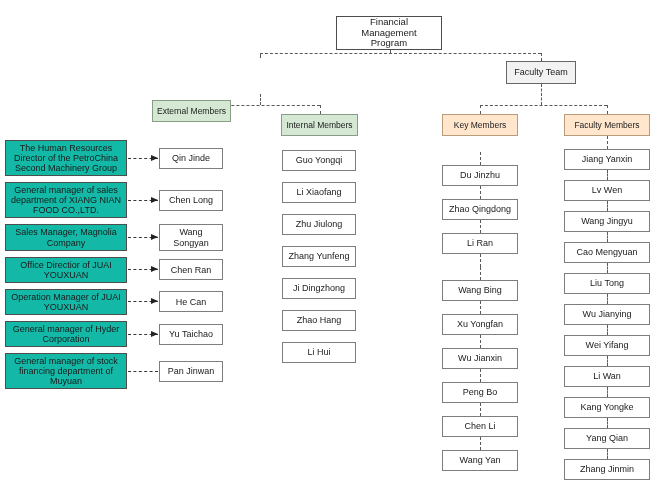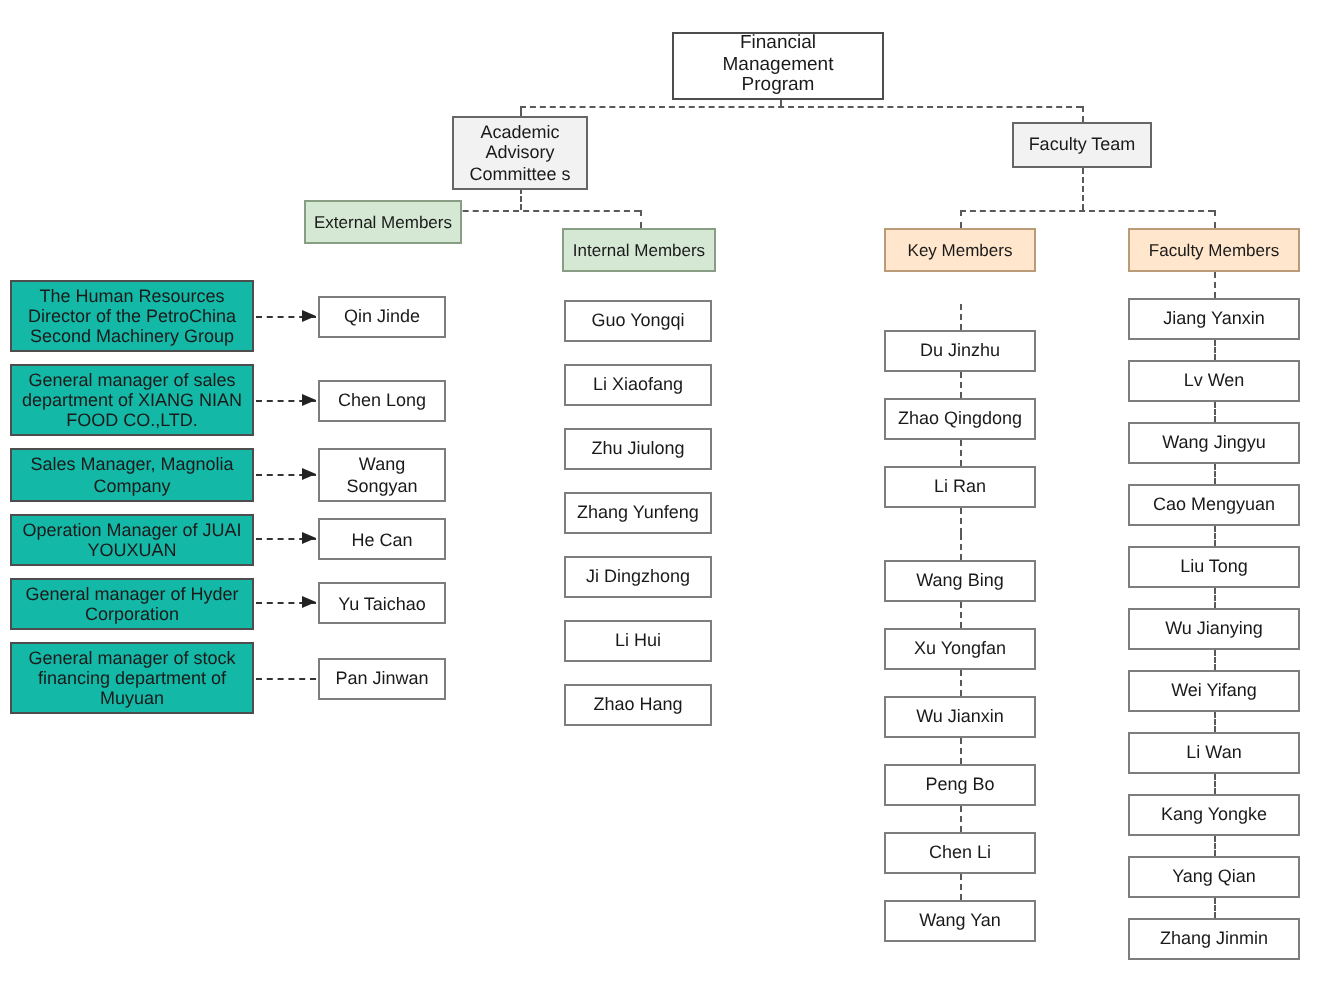"Academic Advisory Committee s" div.box { html: <div>Academic Advisory Committee s</div> -> none }
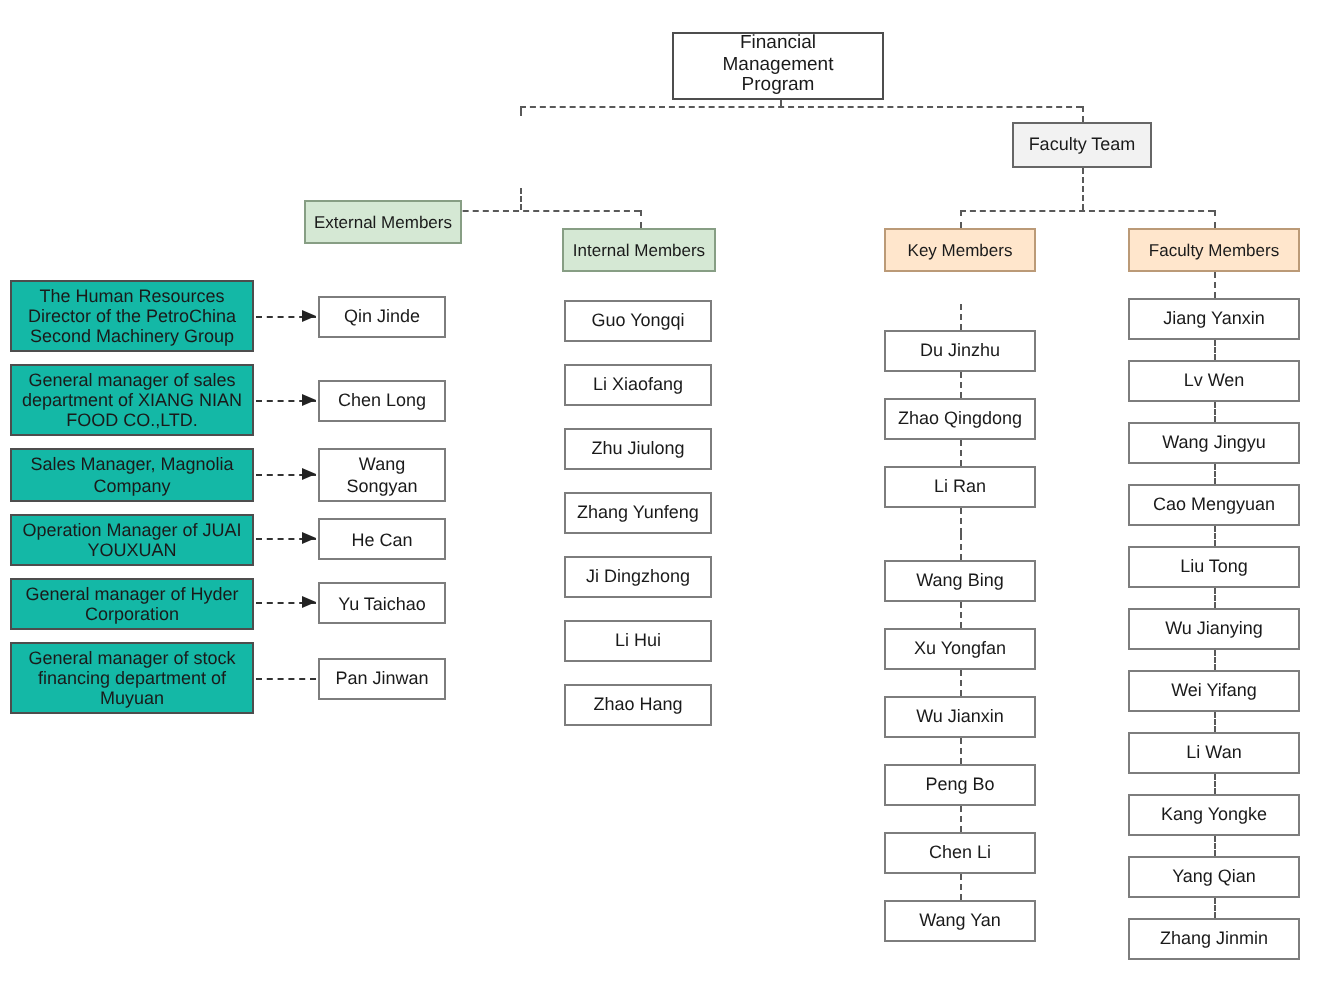"Office Directior of JUAI YOUXUAN" div.ext-row { html: none -> <div> <div>Office Directior of JUAI YOUXUAN</div> <div></div> <div>Chen Ran</div> </div> }
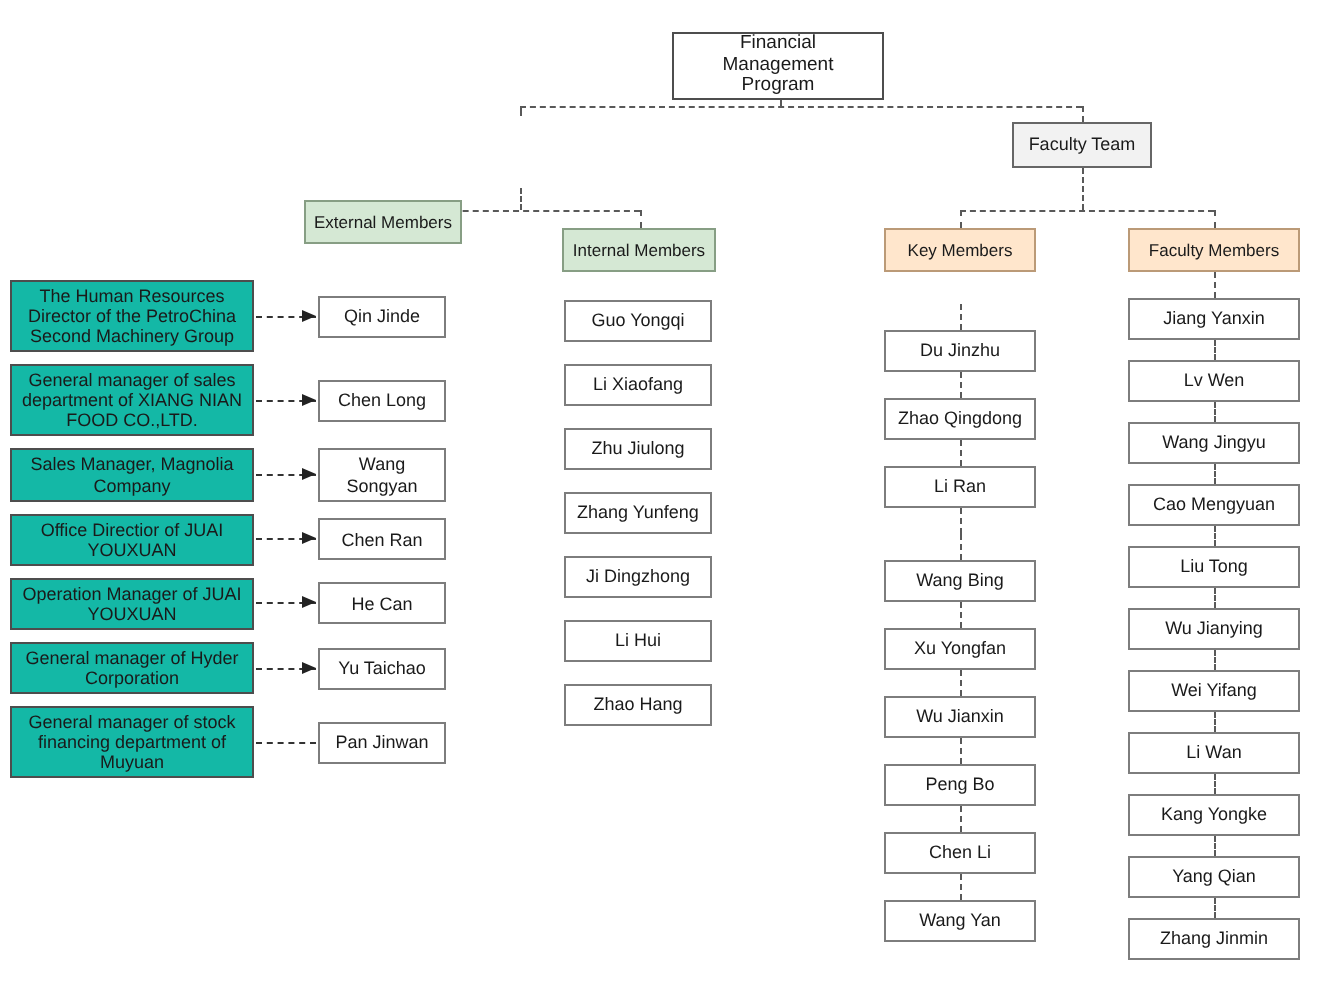"Li Hui" div.name-box { order: before "Zhao Hang" -> after "Zhao Hang" }
